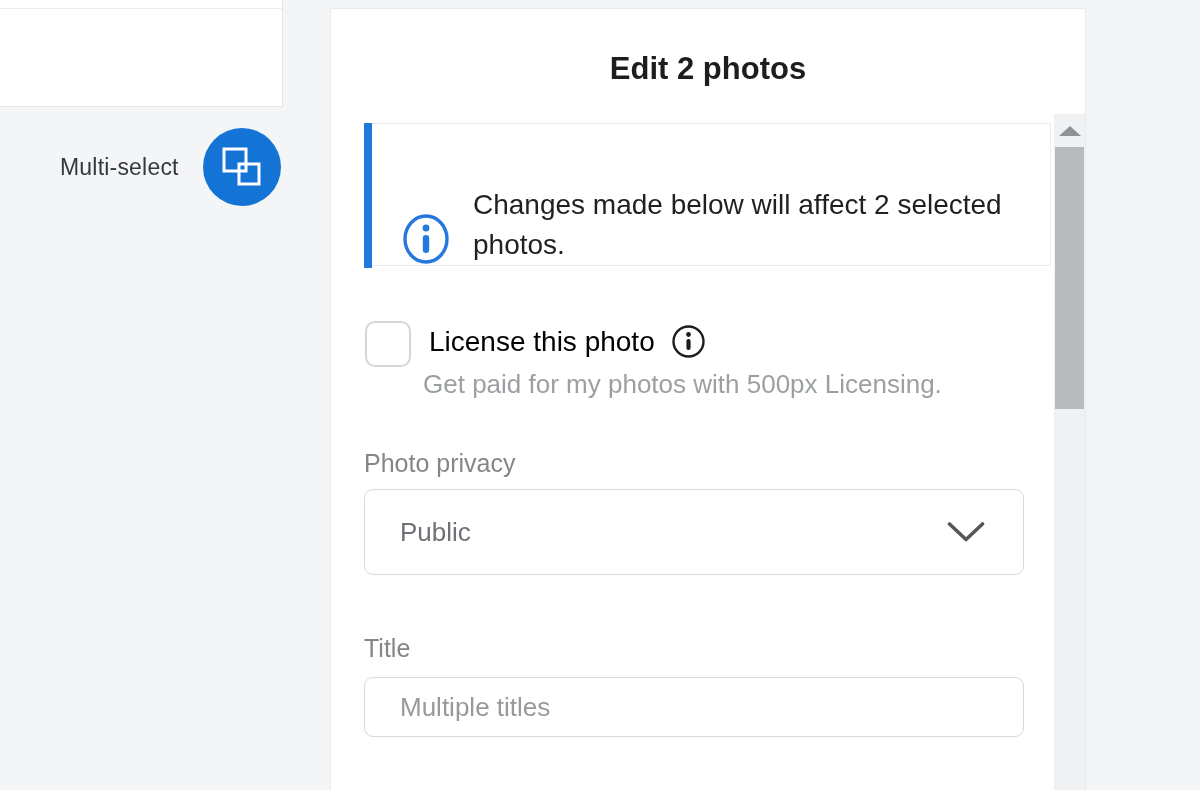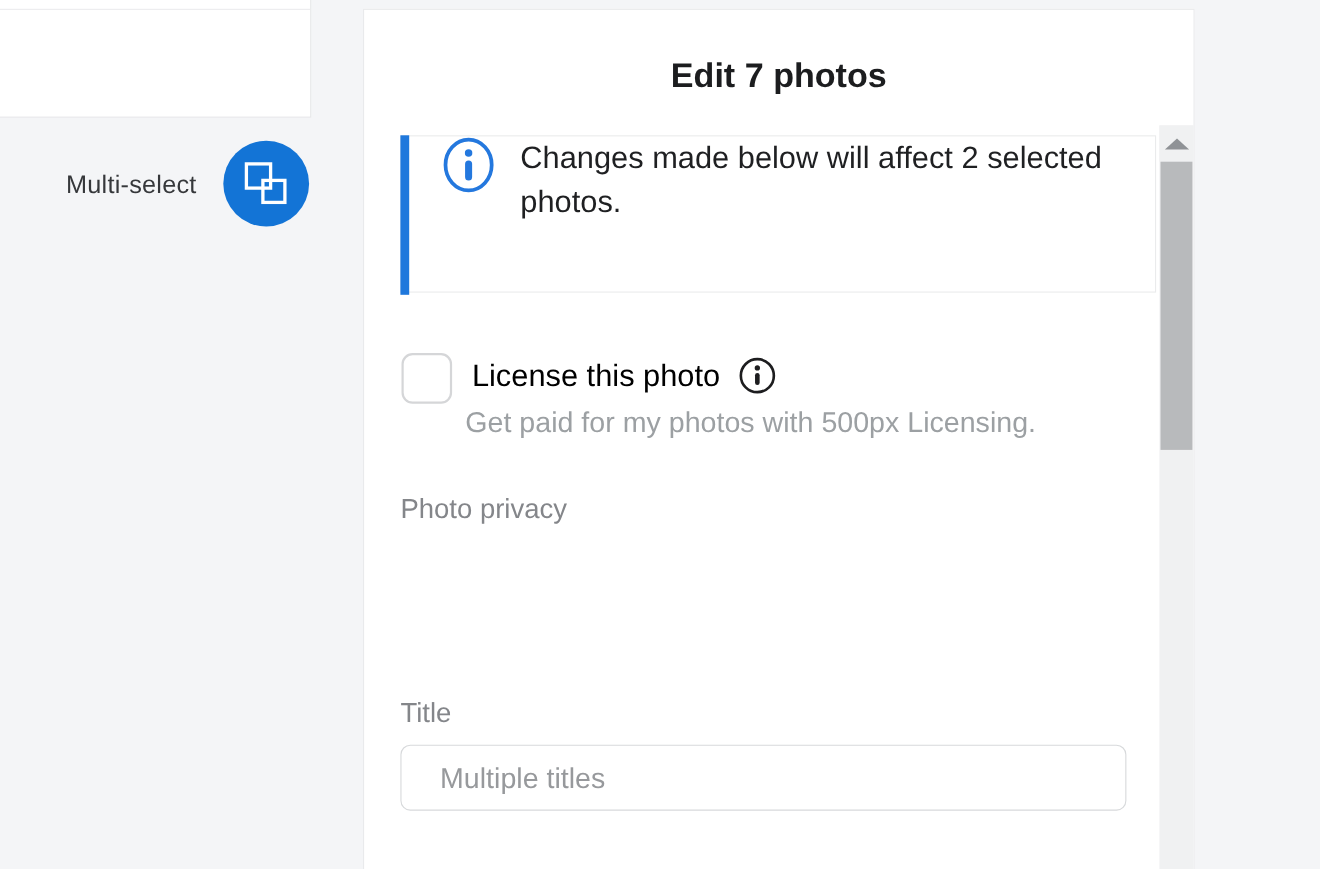"Edit 7 photos" div.modal-title { text: 7 -> 2 }
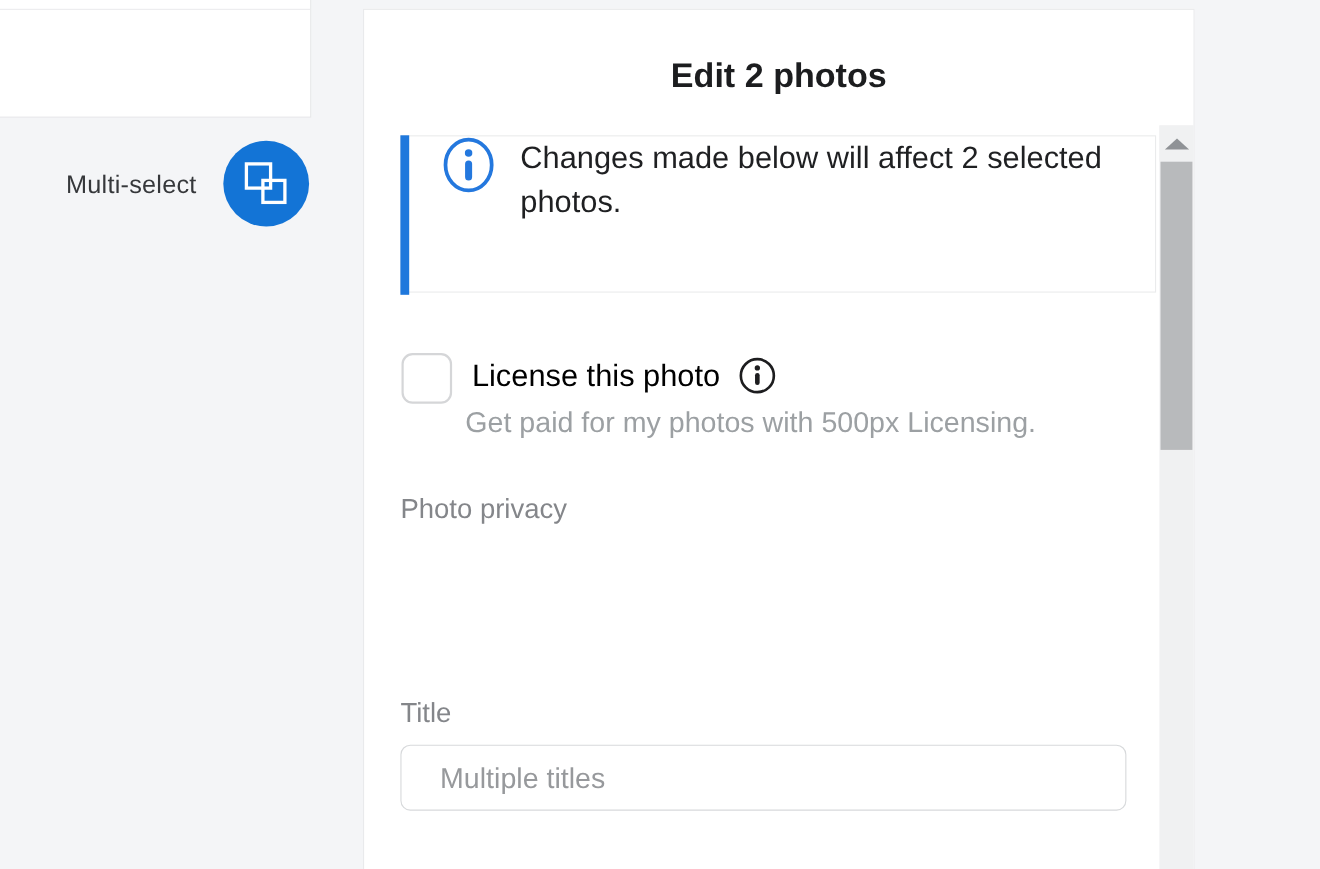"Changes made below will affect" .banner-inner { align-items: flex-start -> flex-end }
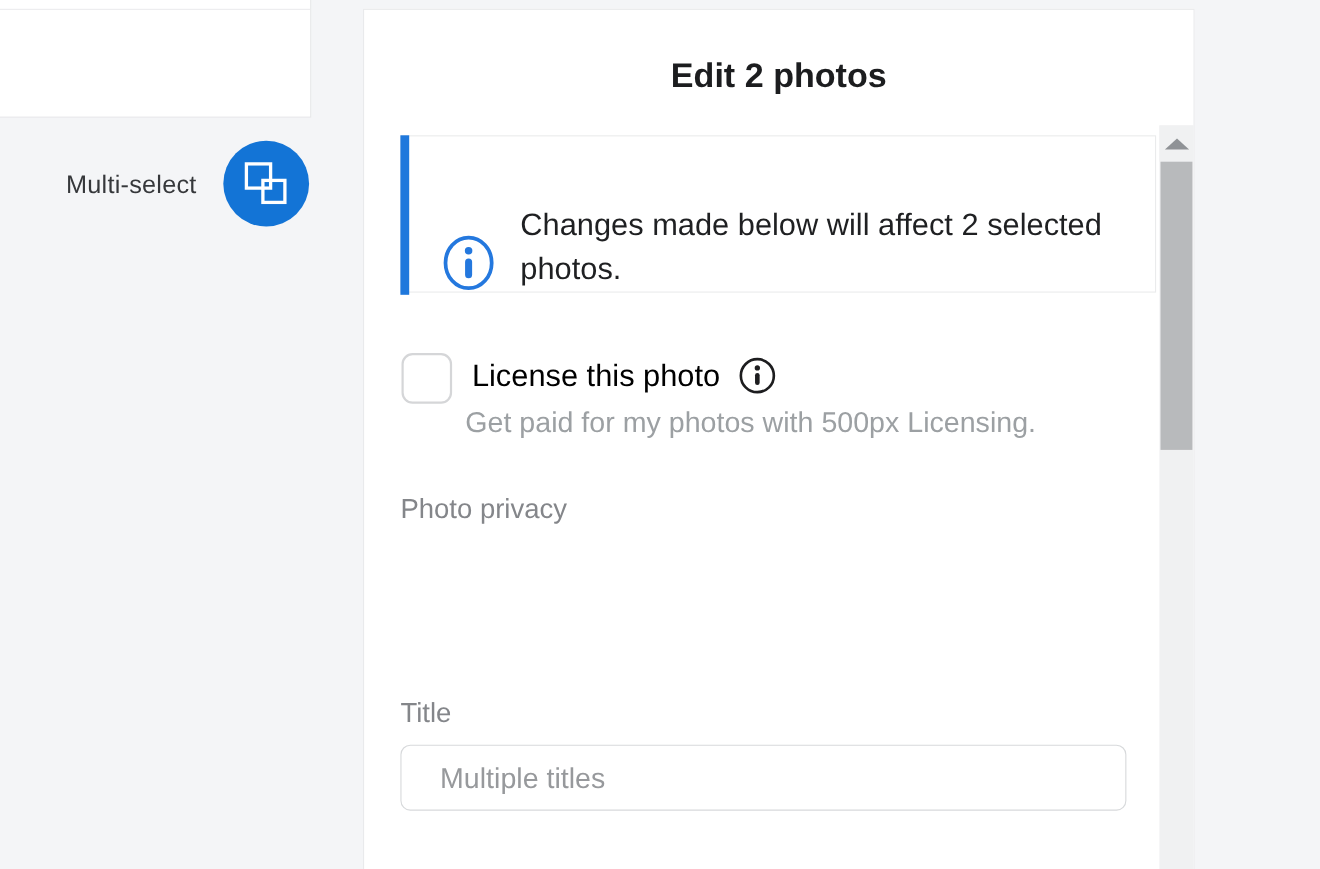"Public" div.select { html: none -> <div> <span>Public</span> <span> <svg> <path></path> </svg> </span> </div> }
